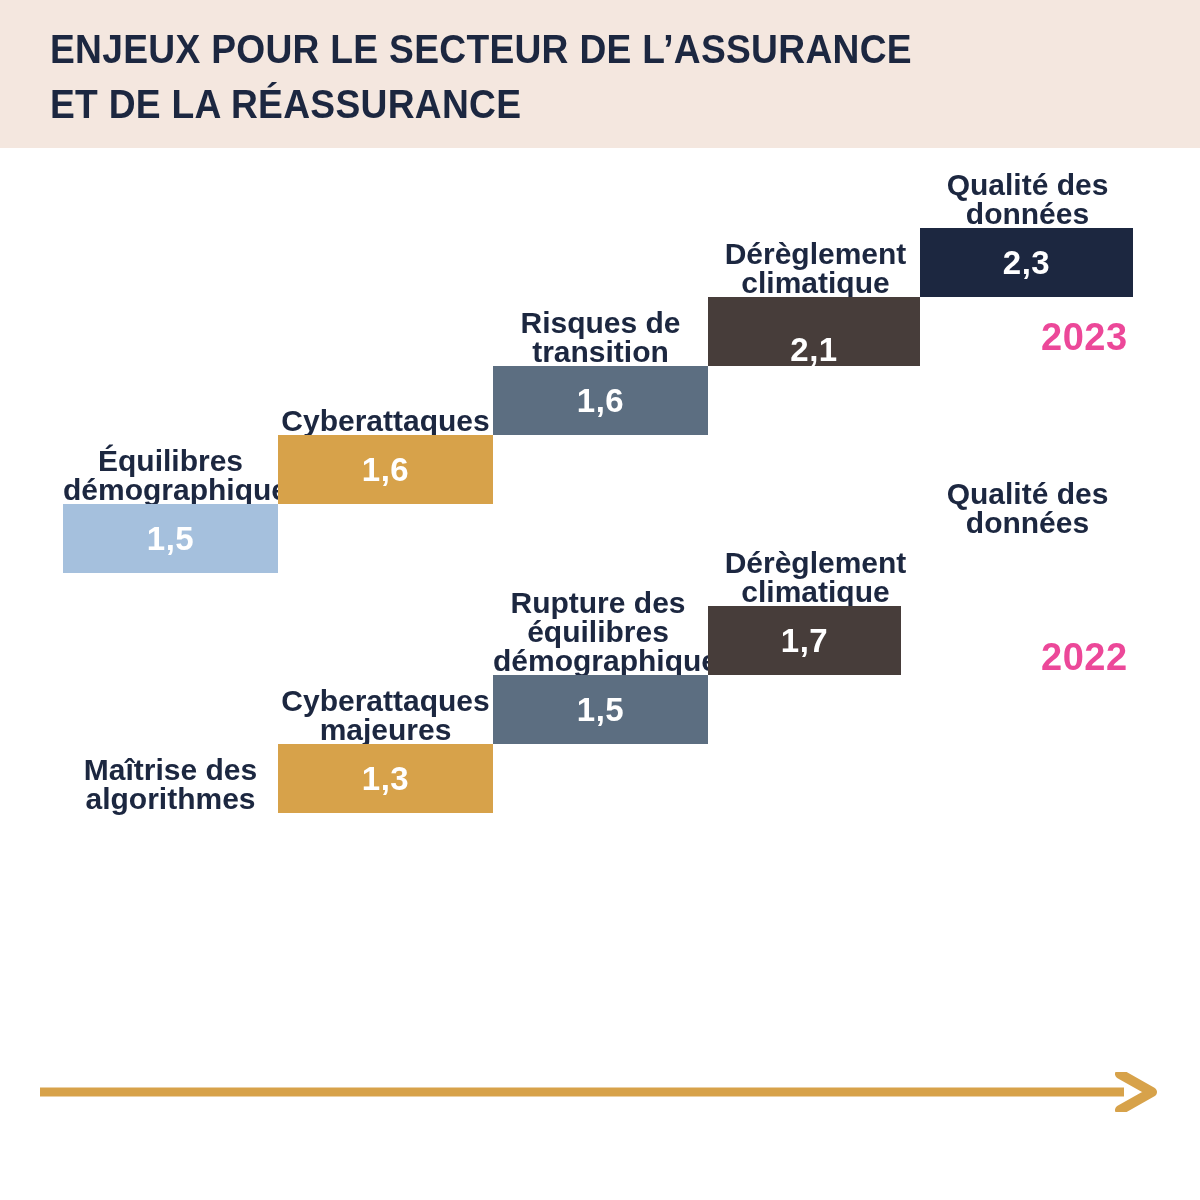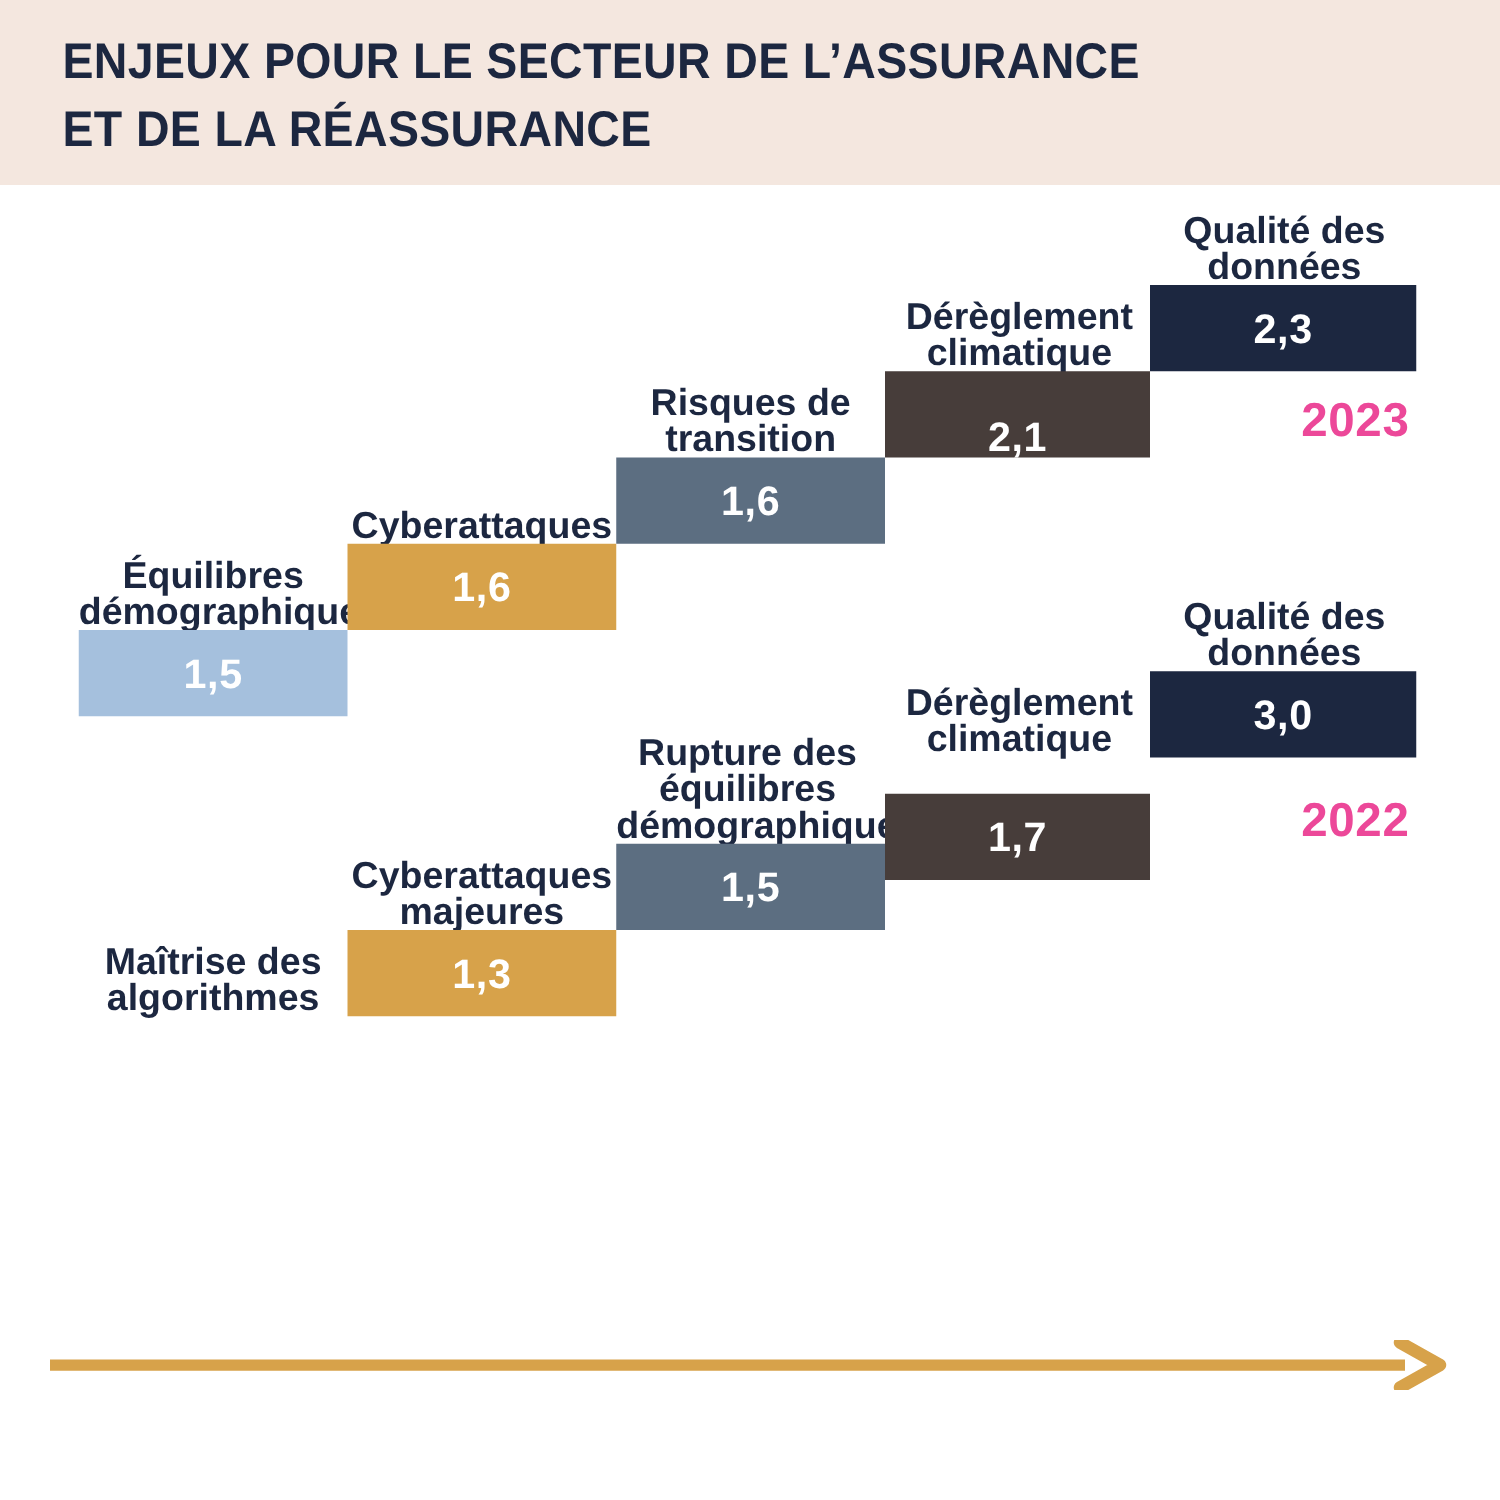"3,0" div.bar { html: <div> <span>3,0</span> </div> -> none }
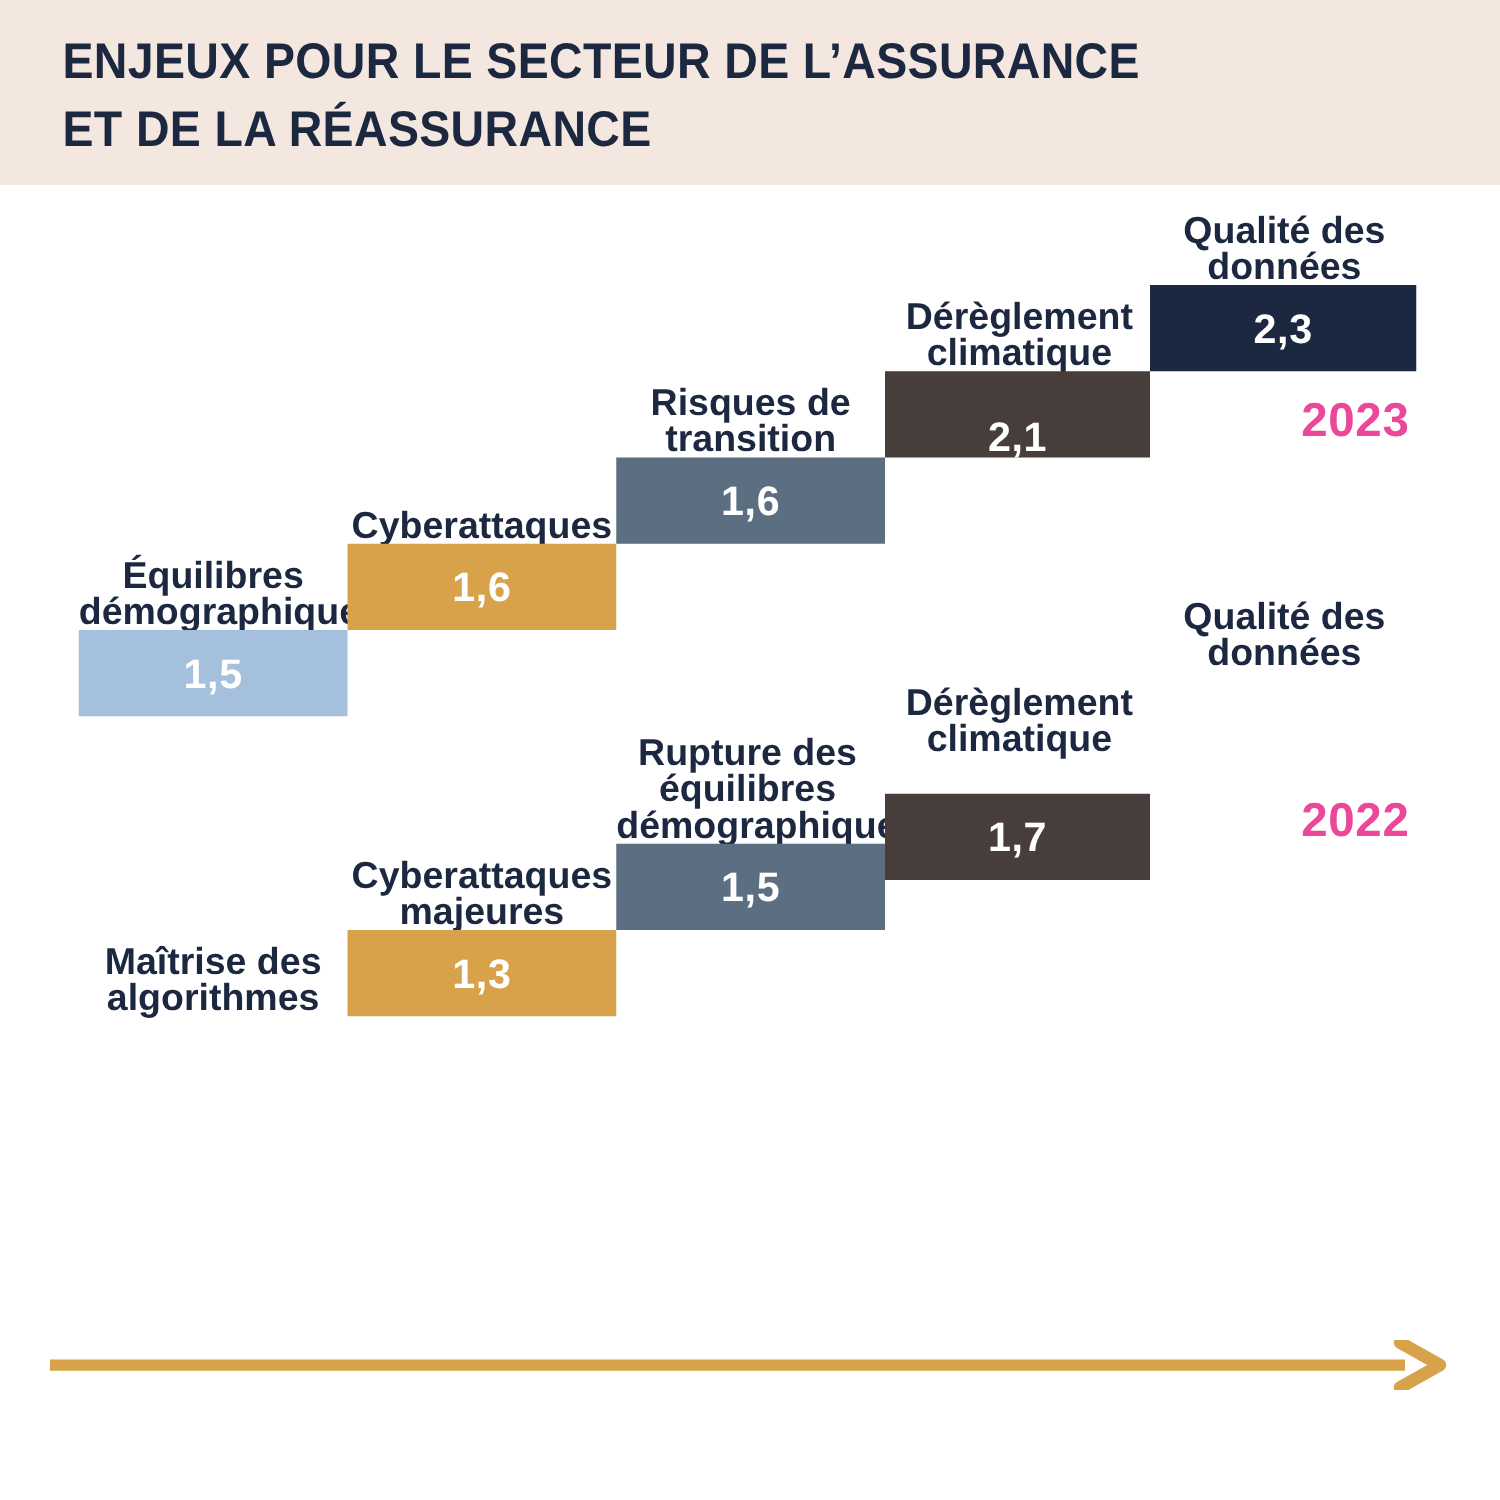"1,7" div.bar { margin-top: 29px -> none; width: 212px -> 193px }
